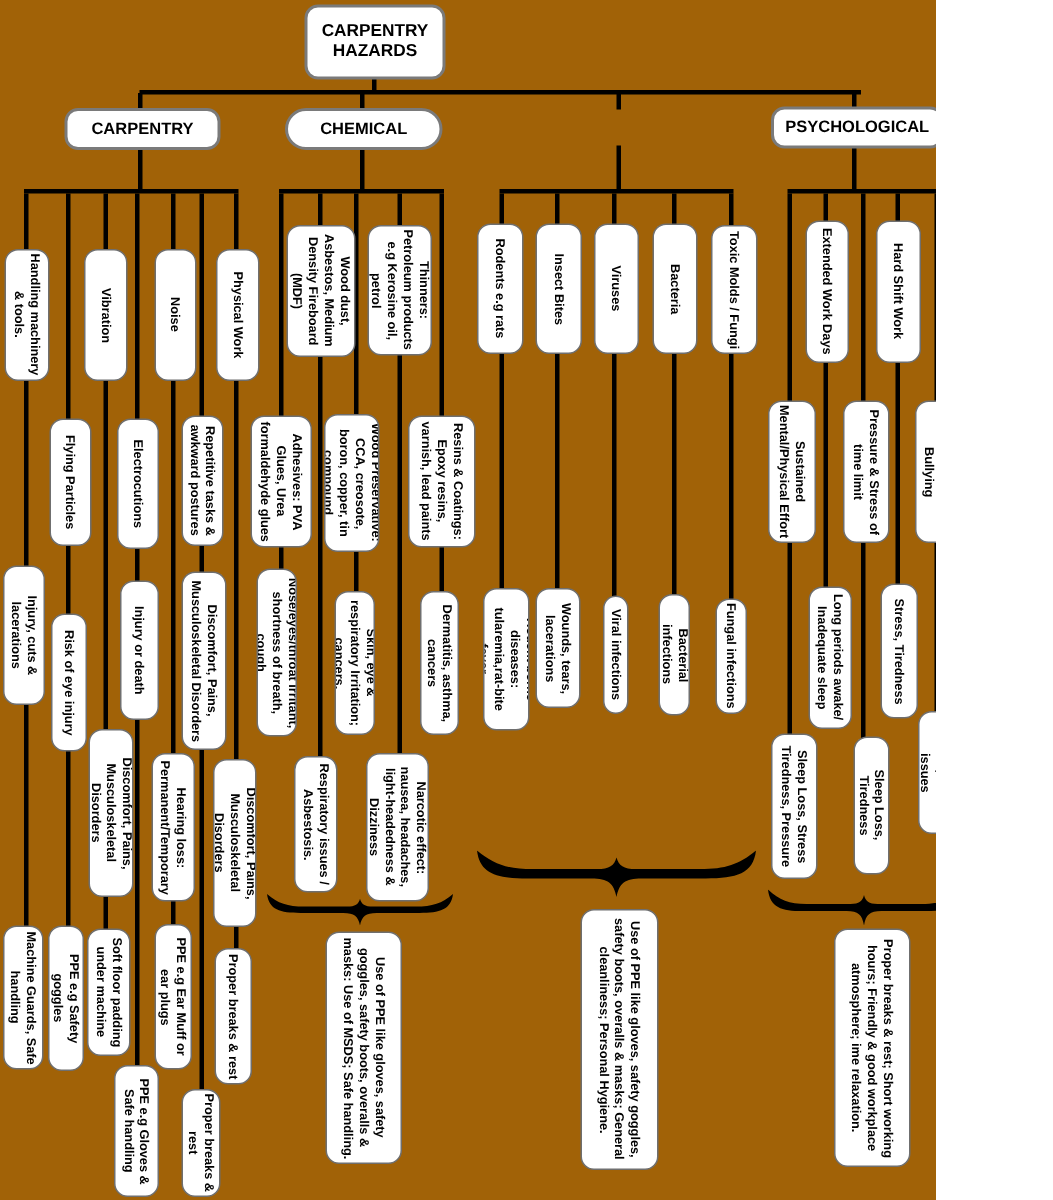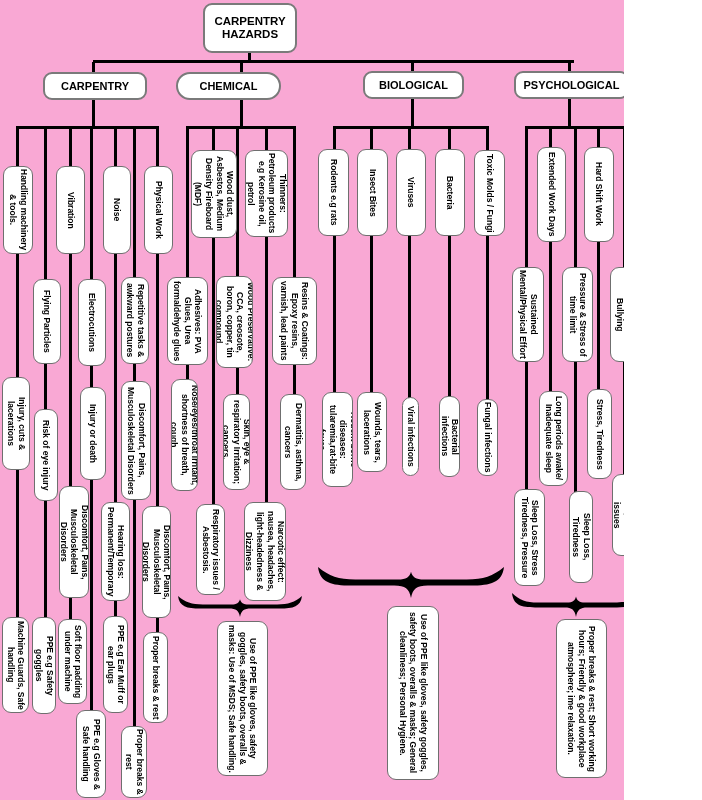"CARPENTRY HAZARDS" #canvas { background: #f9a8d4 -> #a16207 }
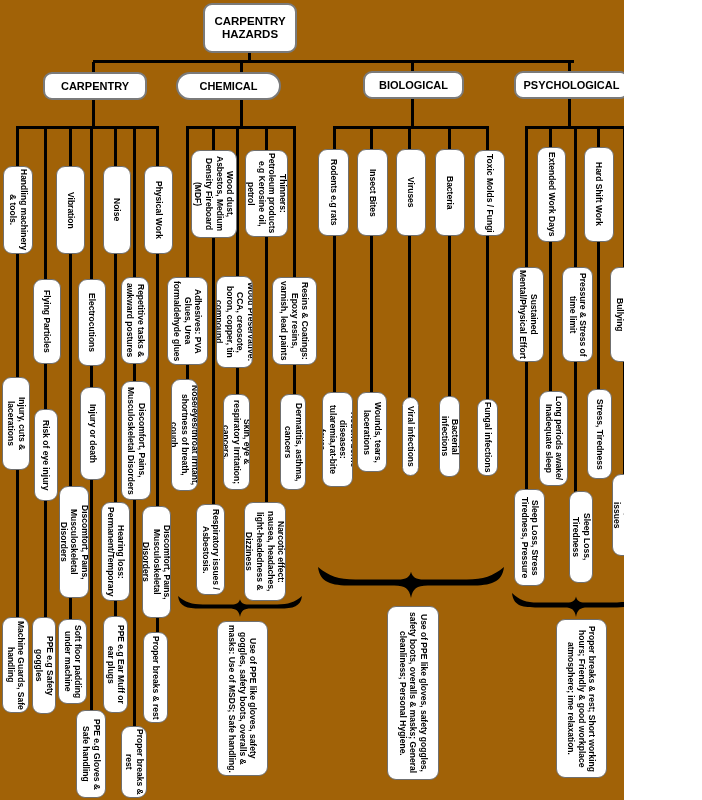"CHEMICAL" div.hnode { left: 176px -> 190px }
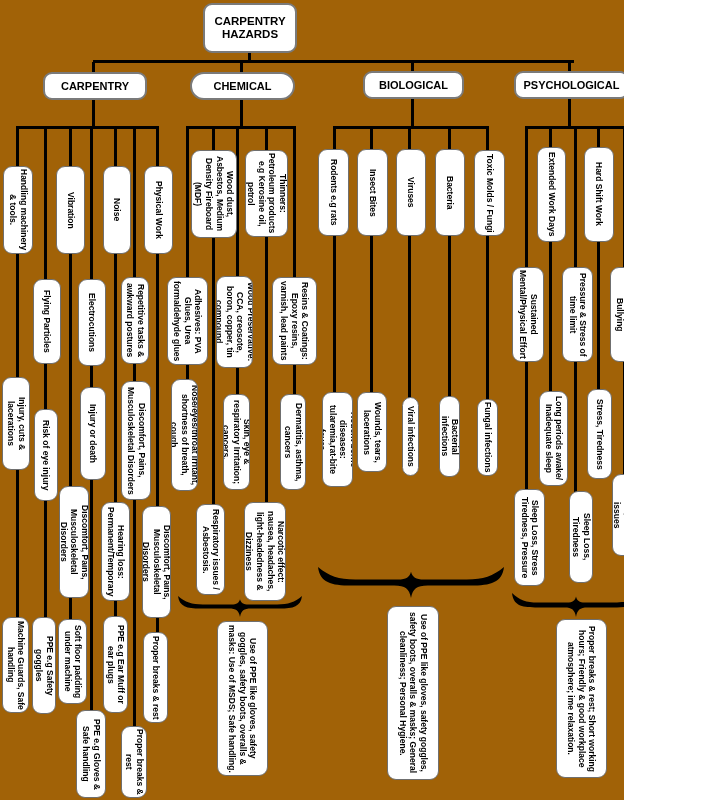"BIOLOGICAL" div.hnode { html: <div>BIOLOGICAL</div> -> none }
